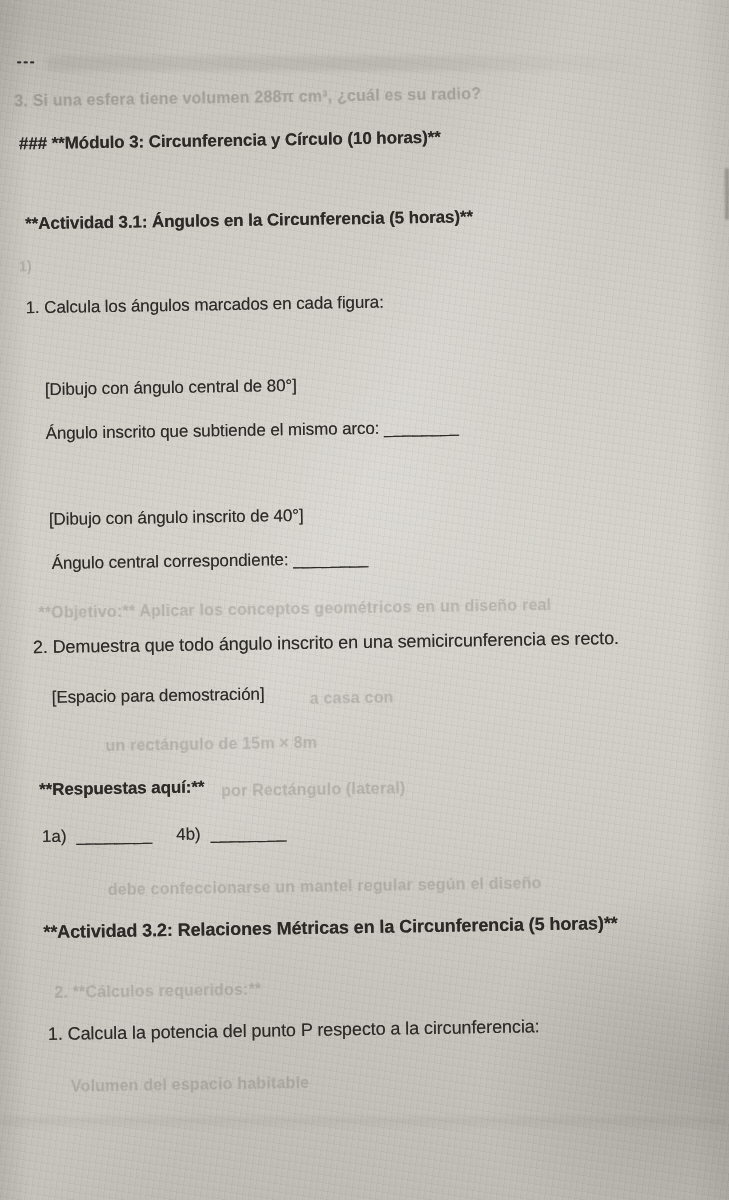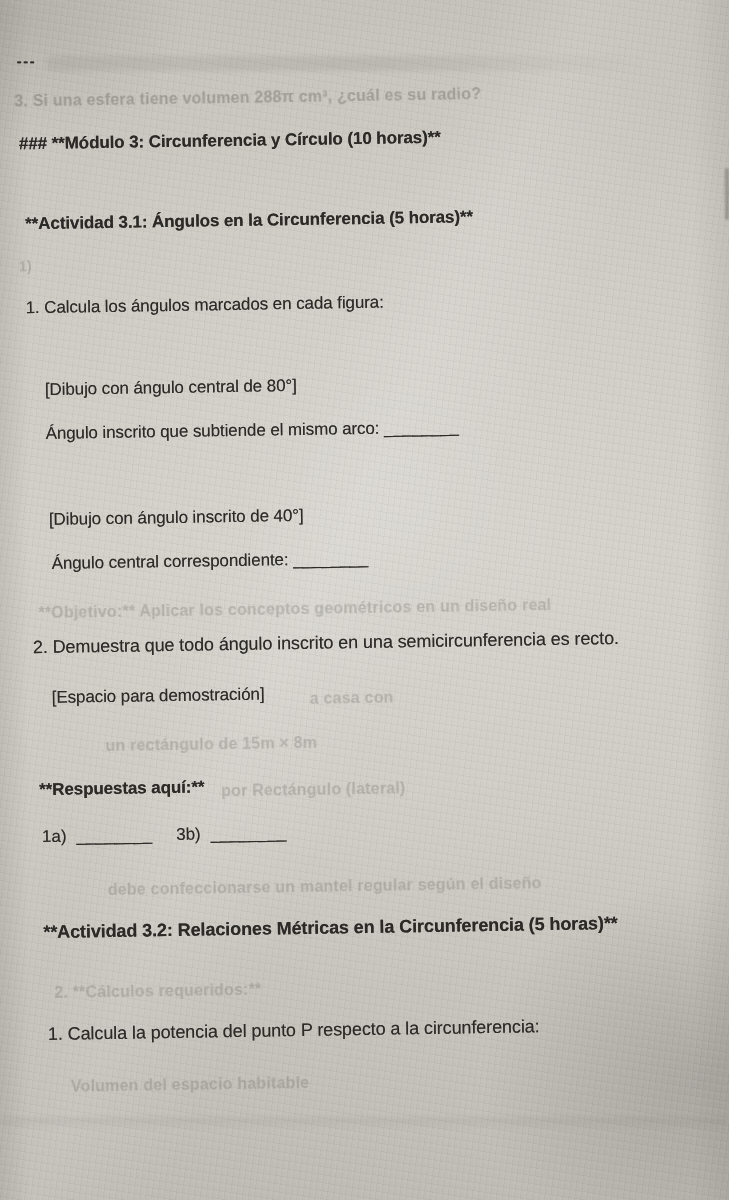"3b)" span { text: 3b -> 4b }
